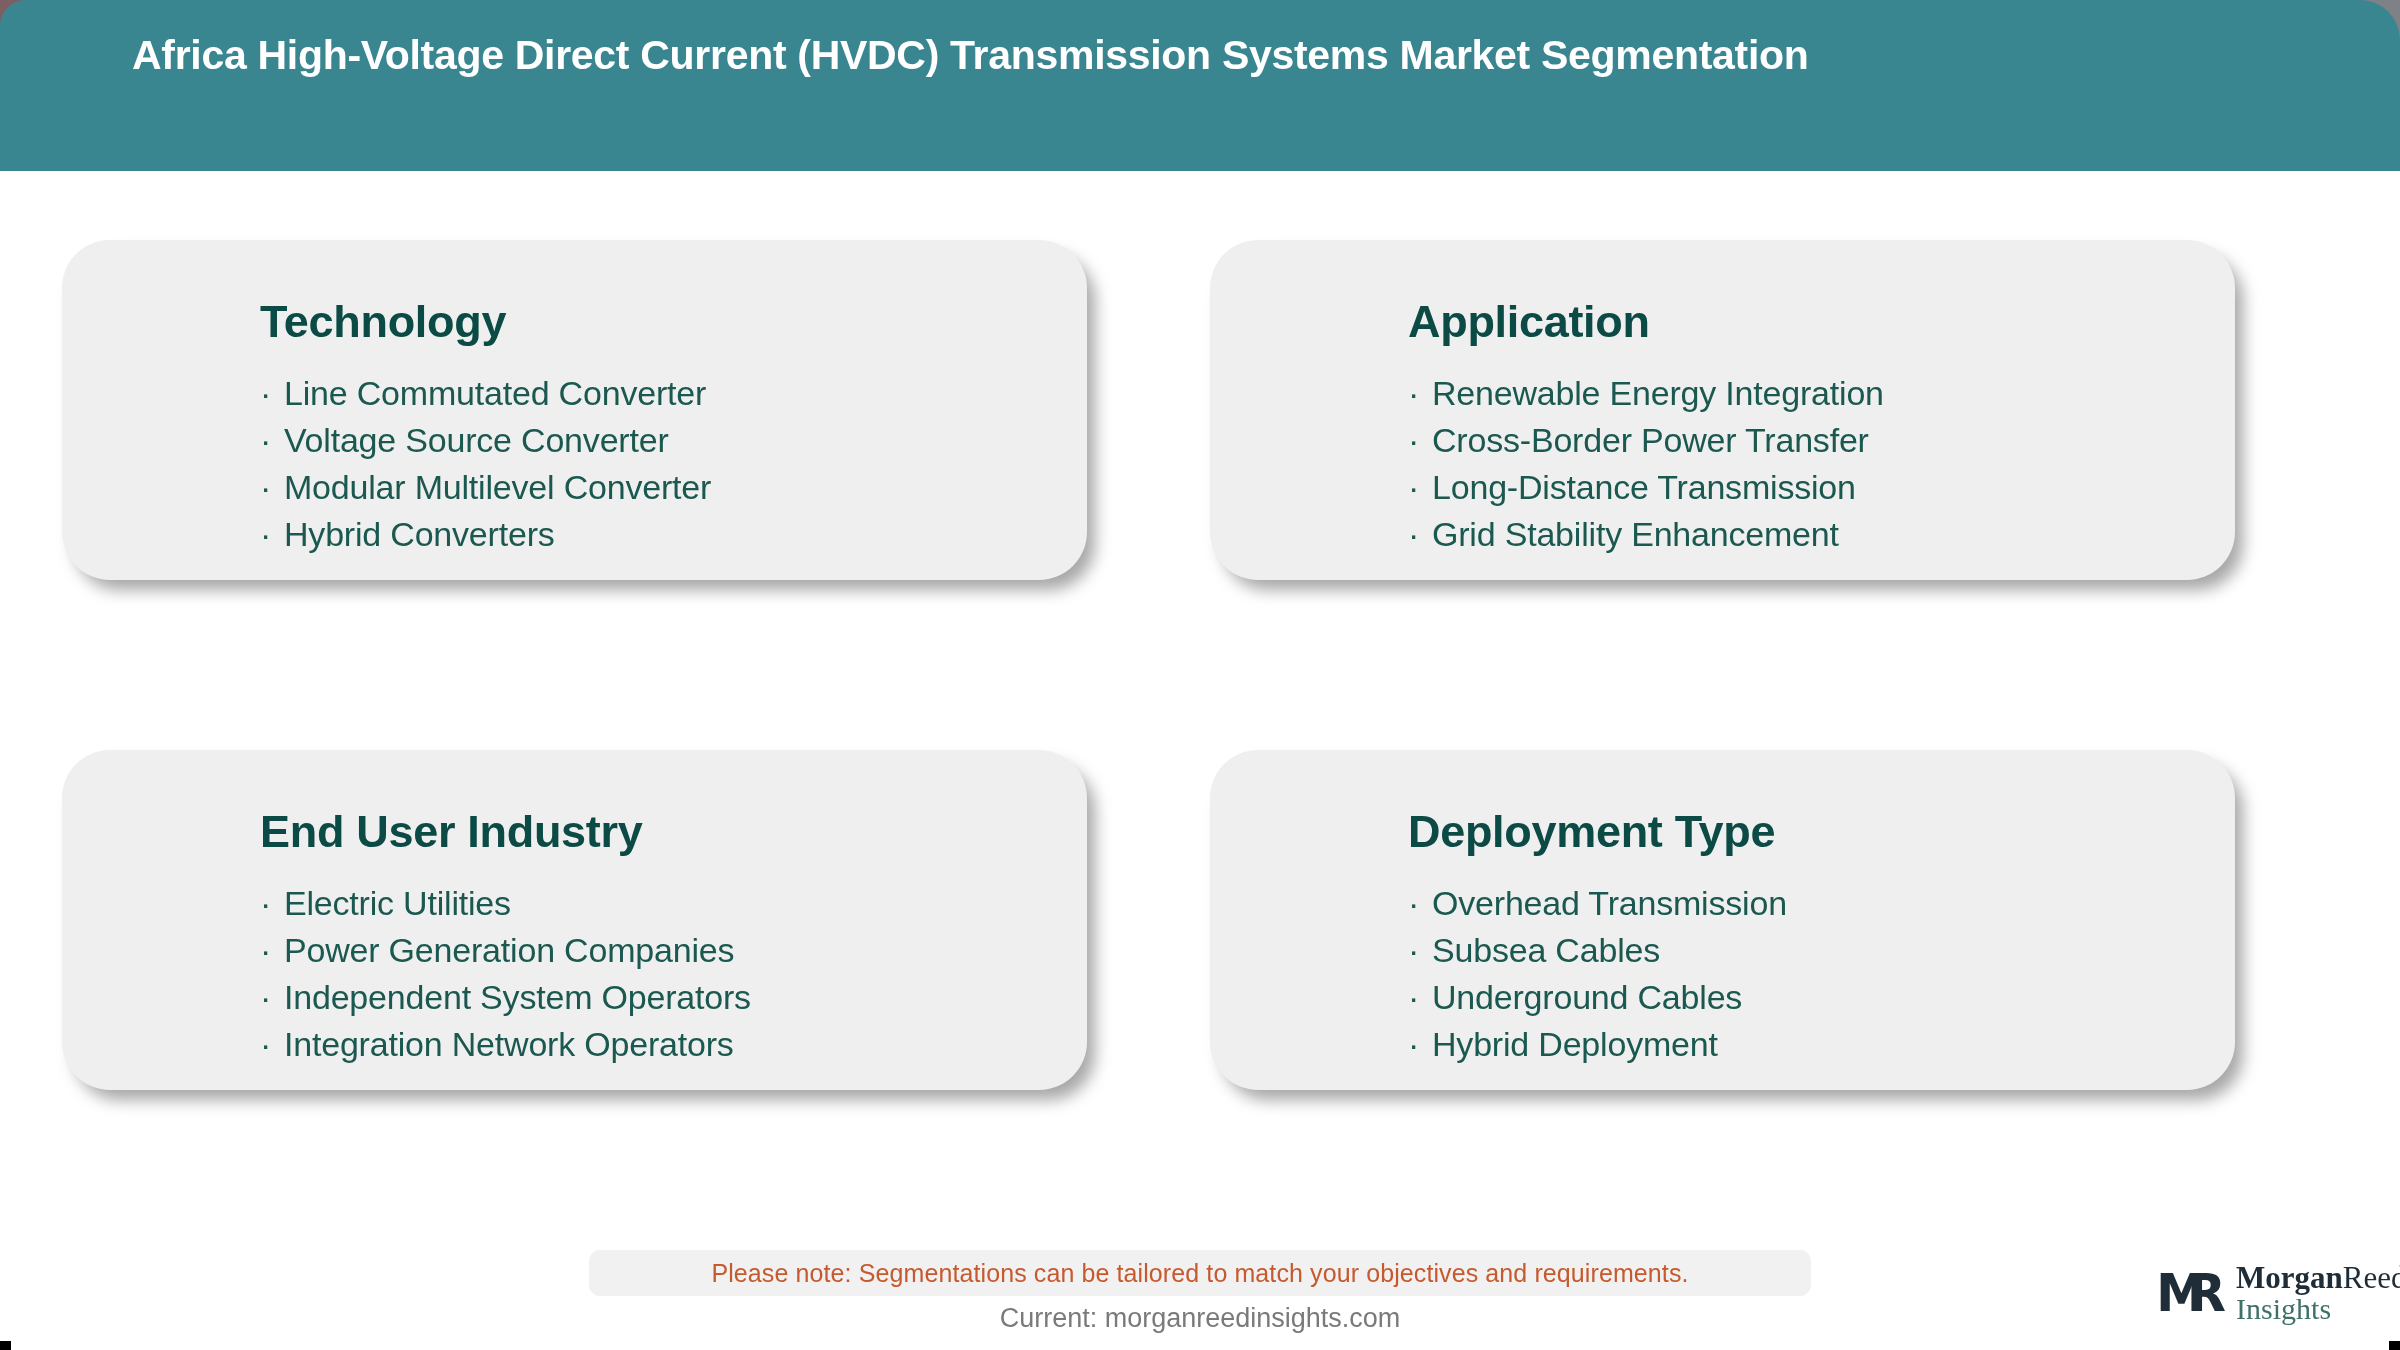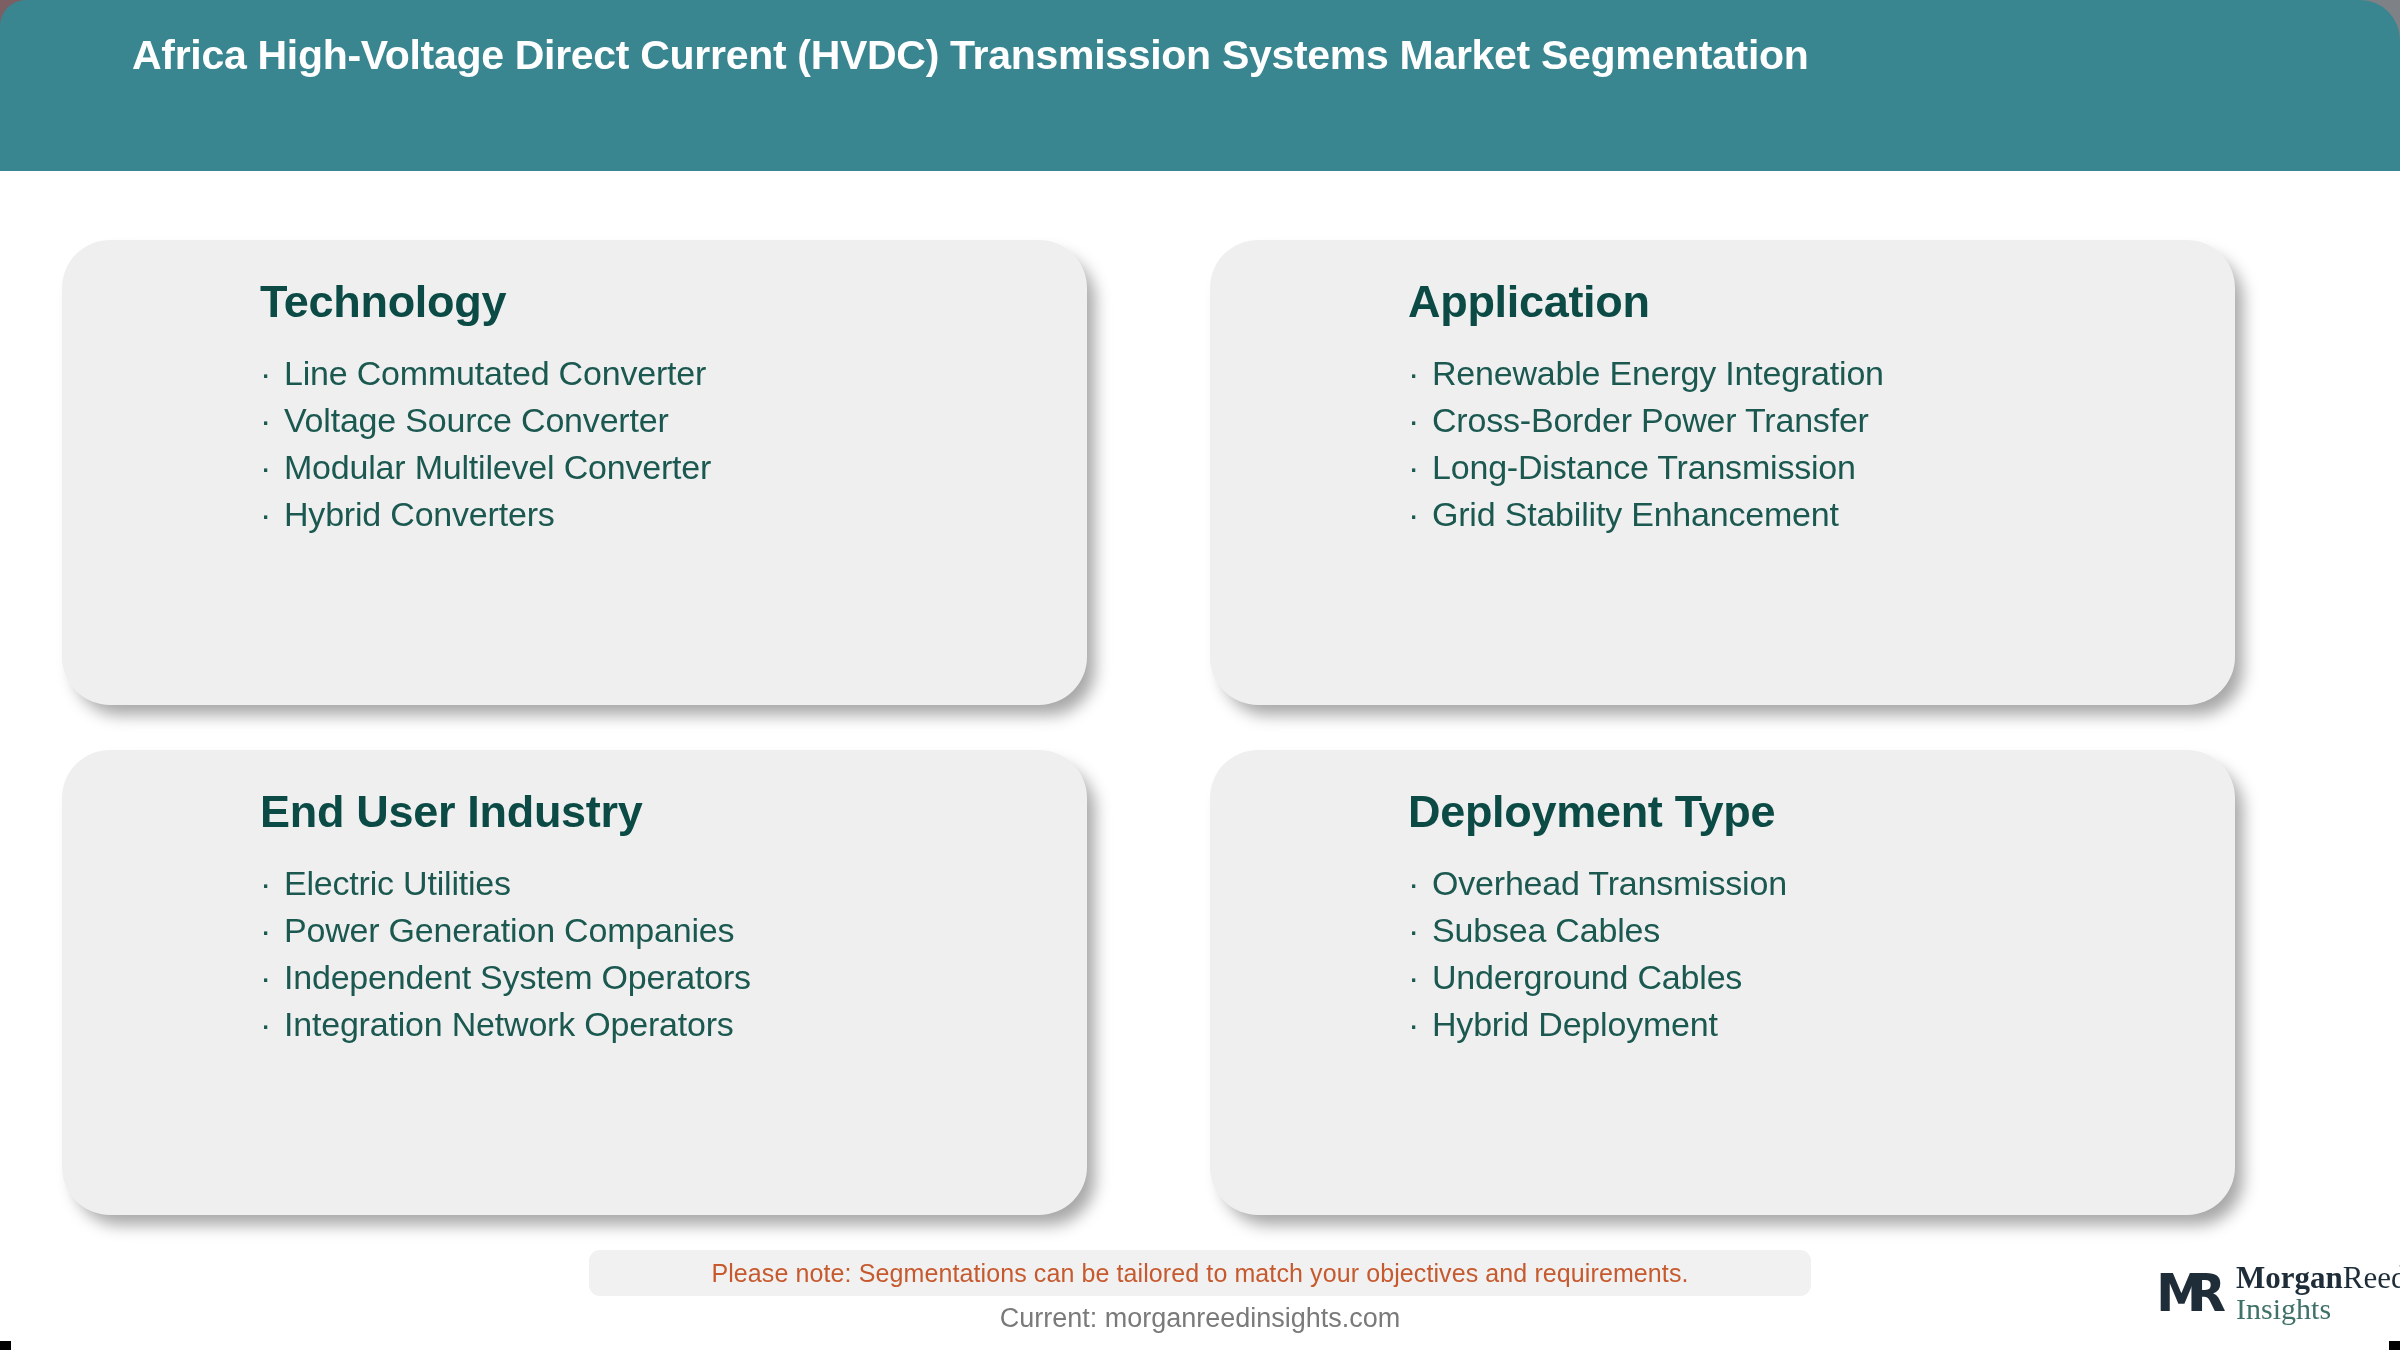"Technology" .card { height: 465px -> 340px; padding: 36px 40px 0 198px -> 56px 40px 0 198px }
